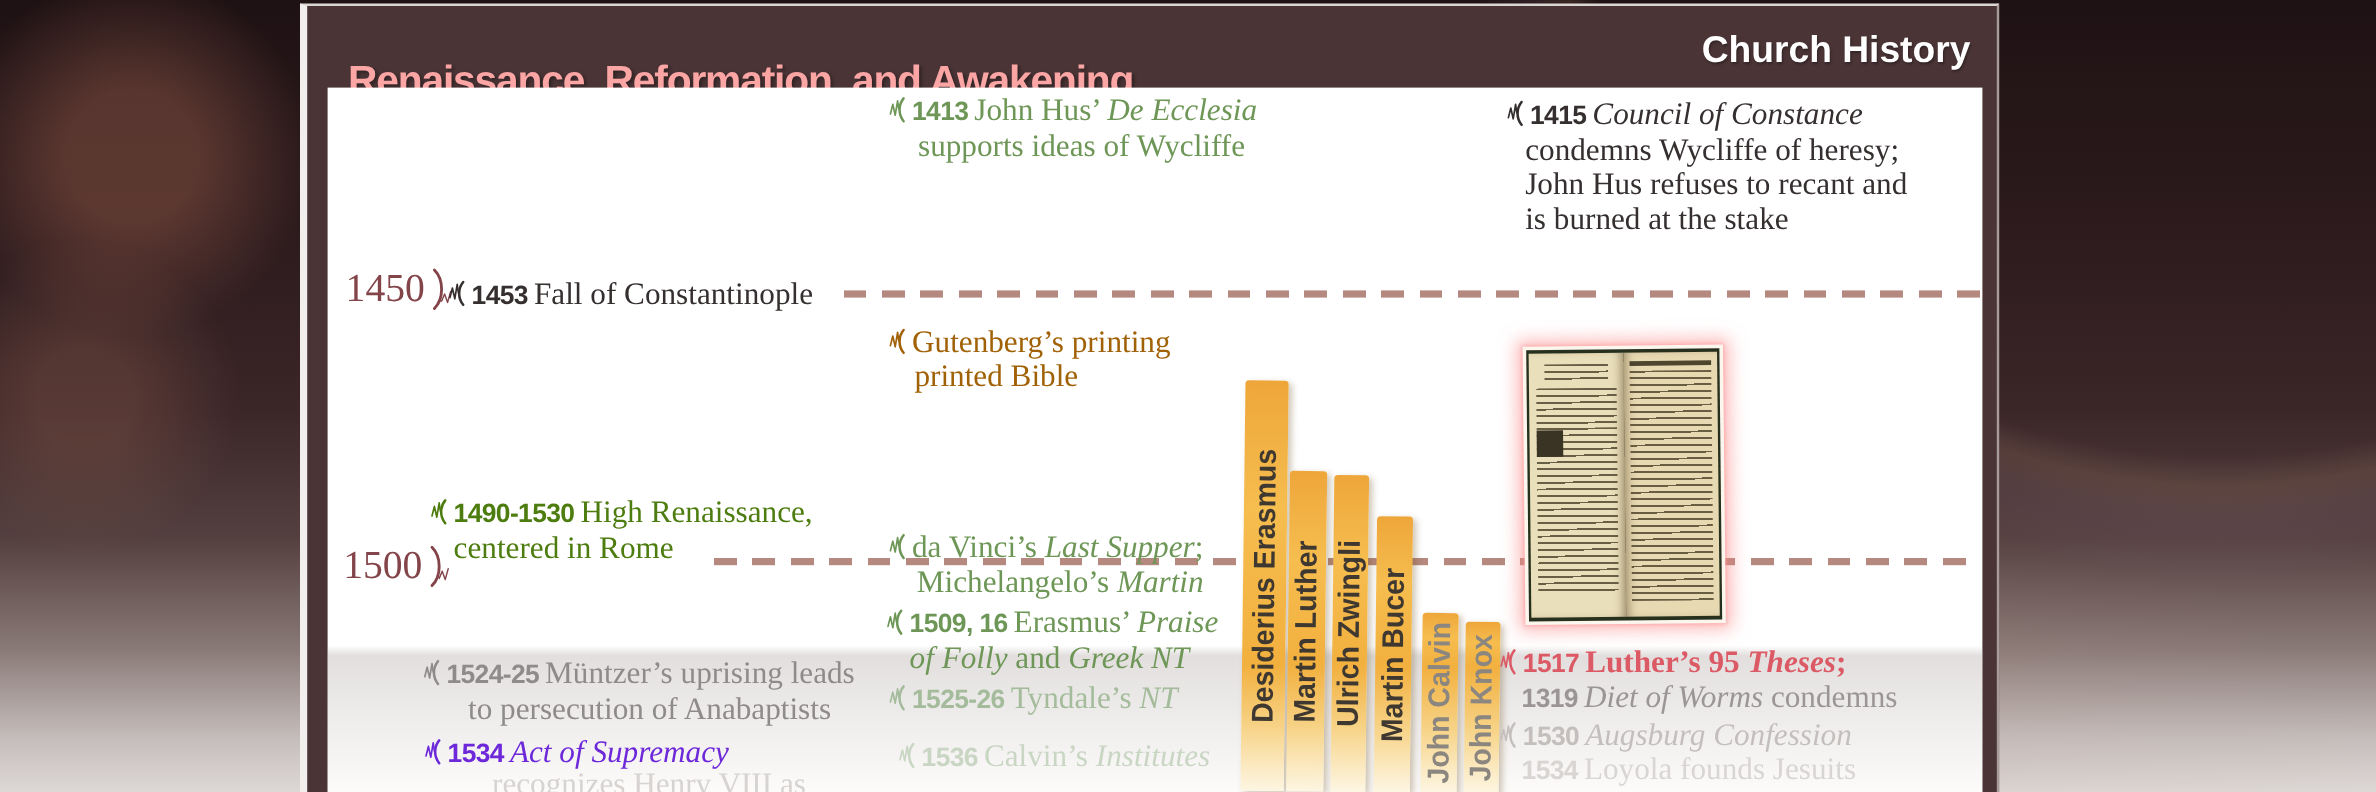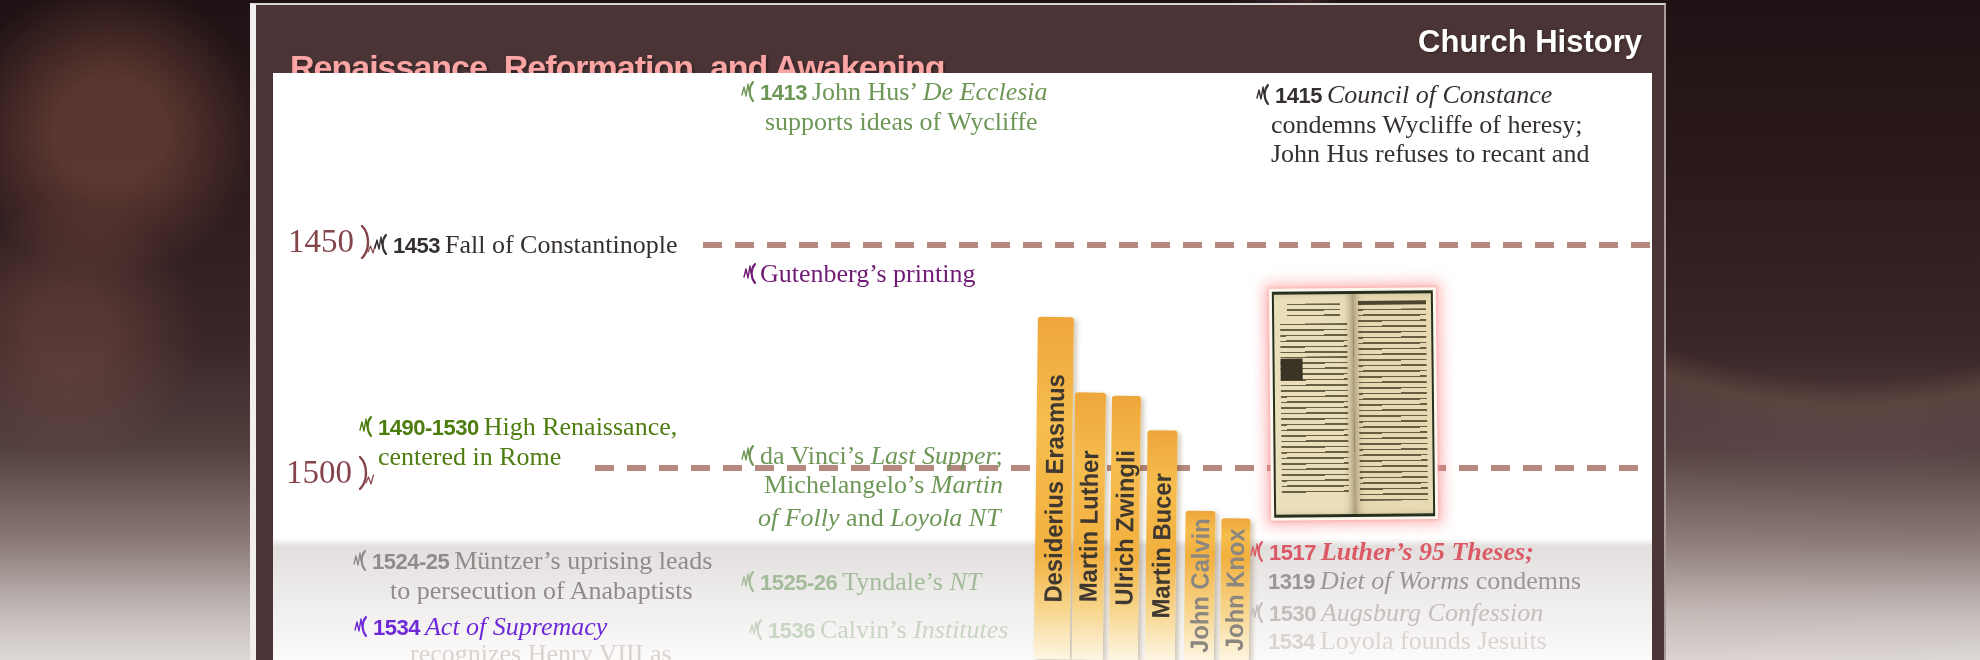"is burned at the stake" div { html: none -> <div><span>is burned at the stake</span></div> }
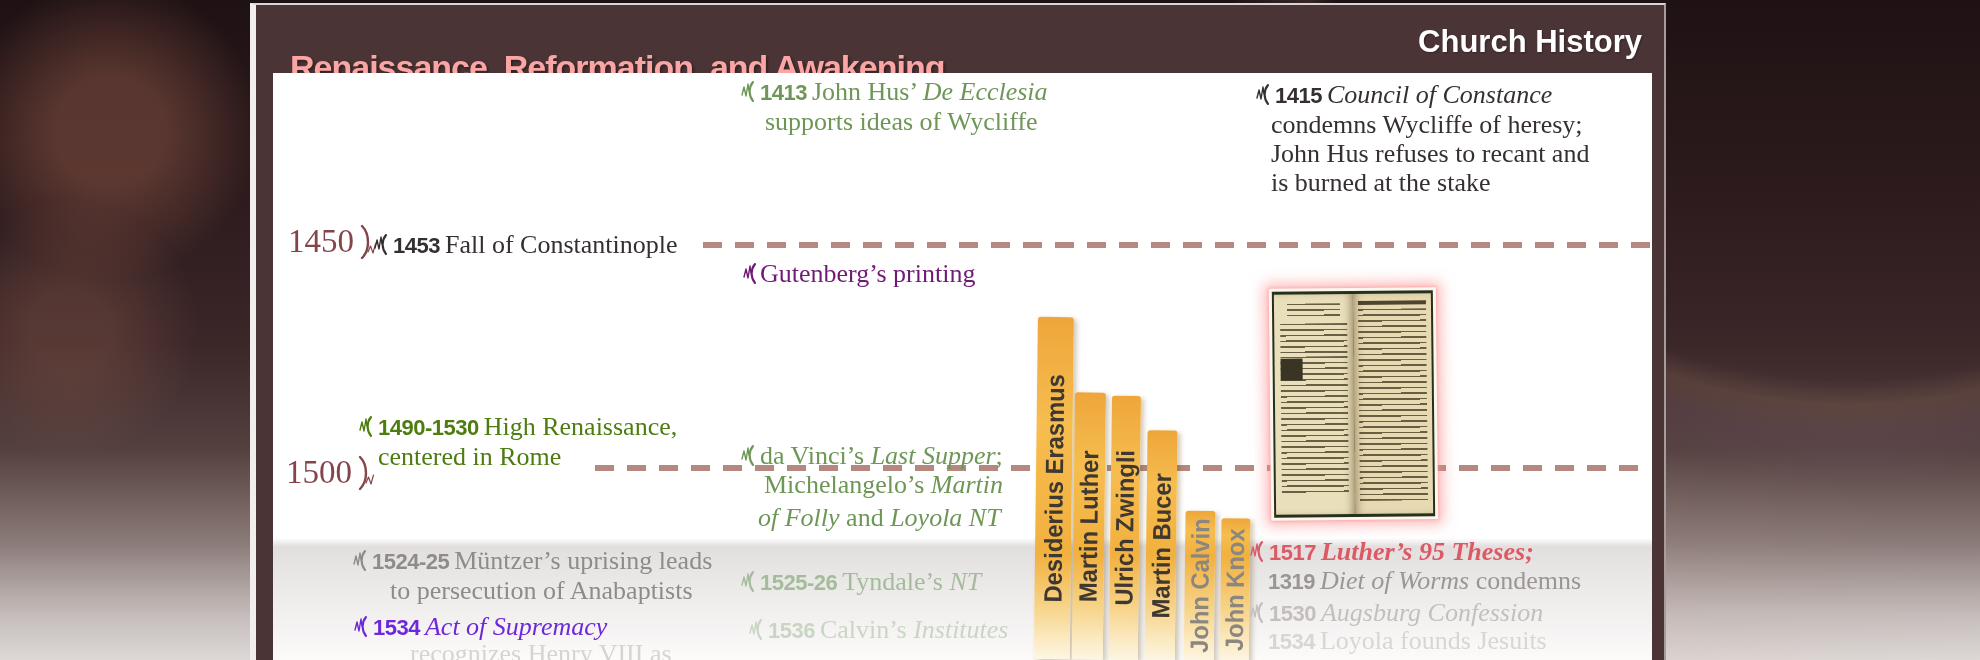"Gutenberg’s printing" div.ev { color: #701a75 -> #a16207; text-align: center -> none; top: 185px -> 196px }
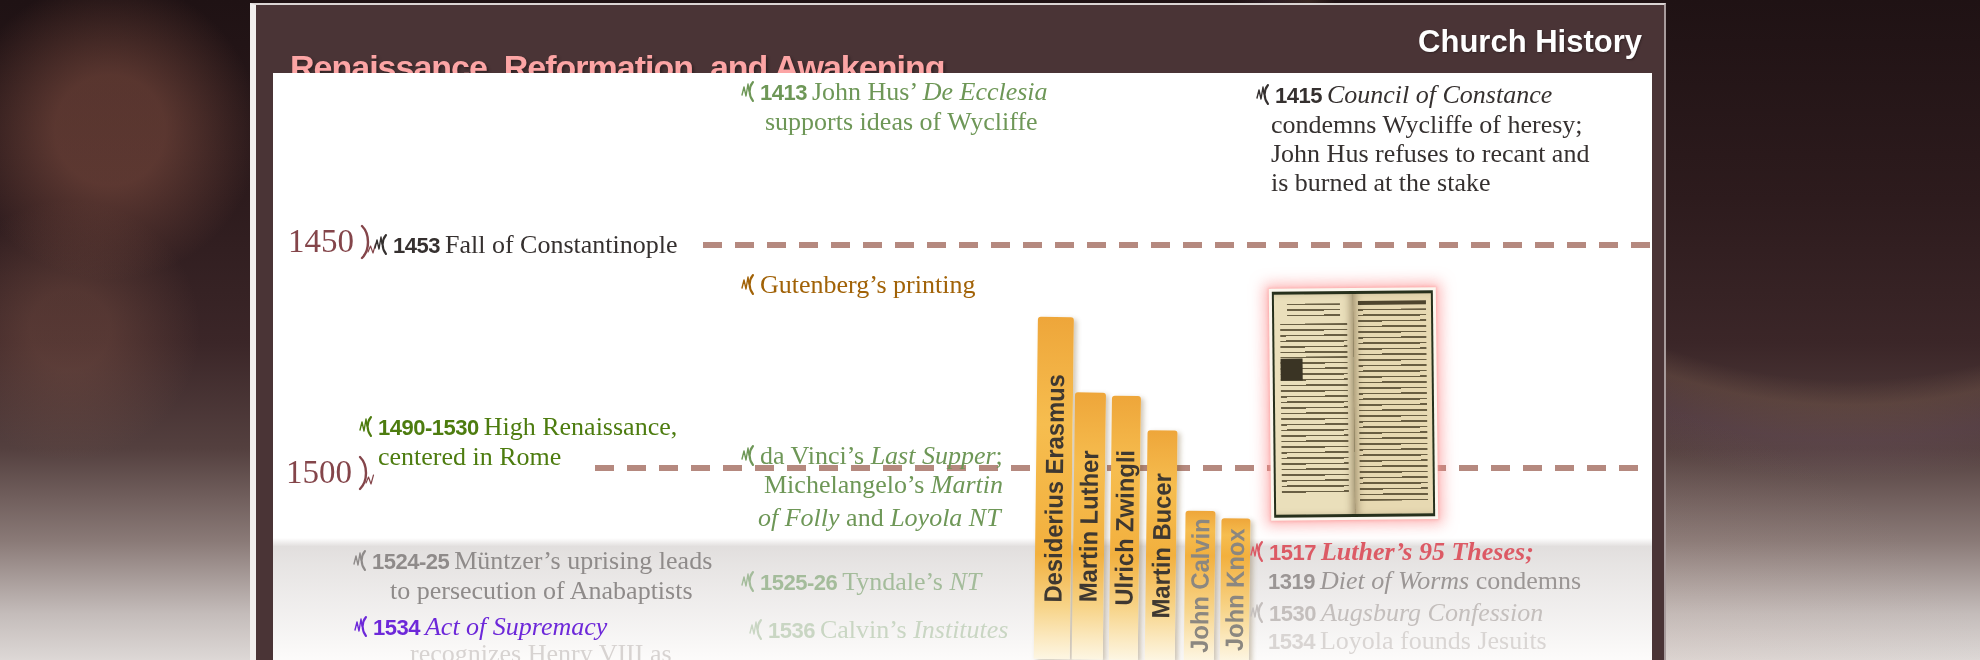"printed Bible" div { html: none -> <div><span>printed Bible</span></div> }
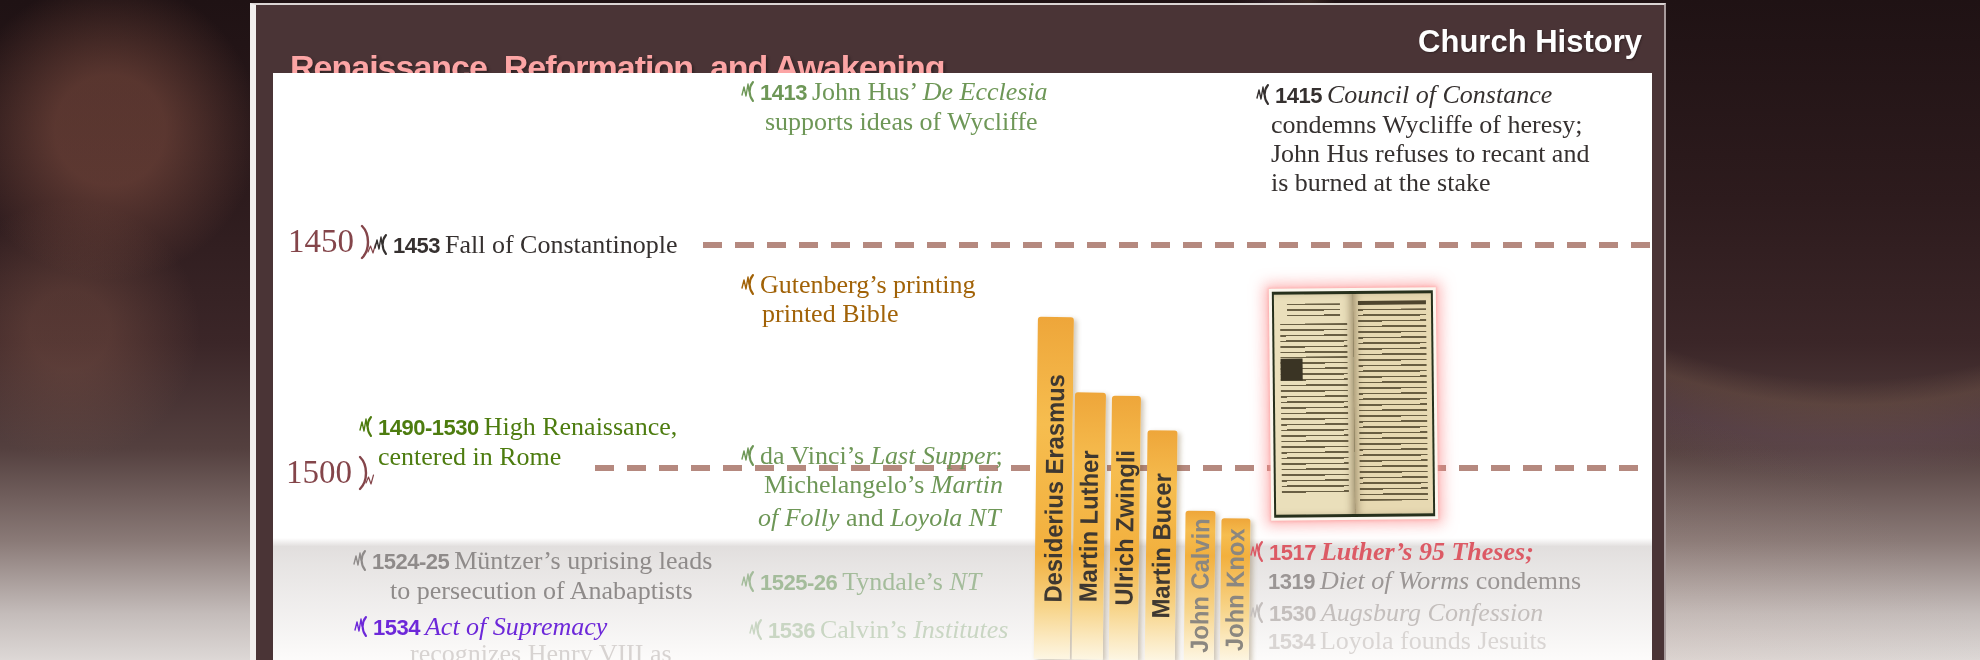"1509, 16 Erasmus’ Praise" div { html: none -> <div><span><svg> <path></path> <path></path> </svg></span><span>1509, 16</span><span>Erasmus’ </span><span>Praise</span></div> }
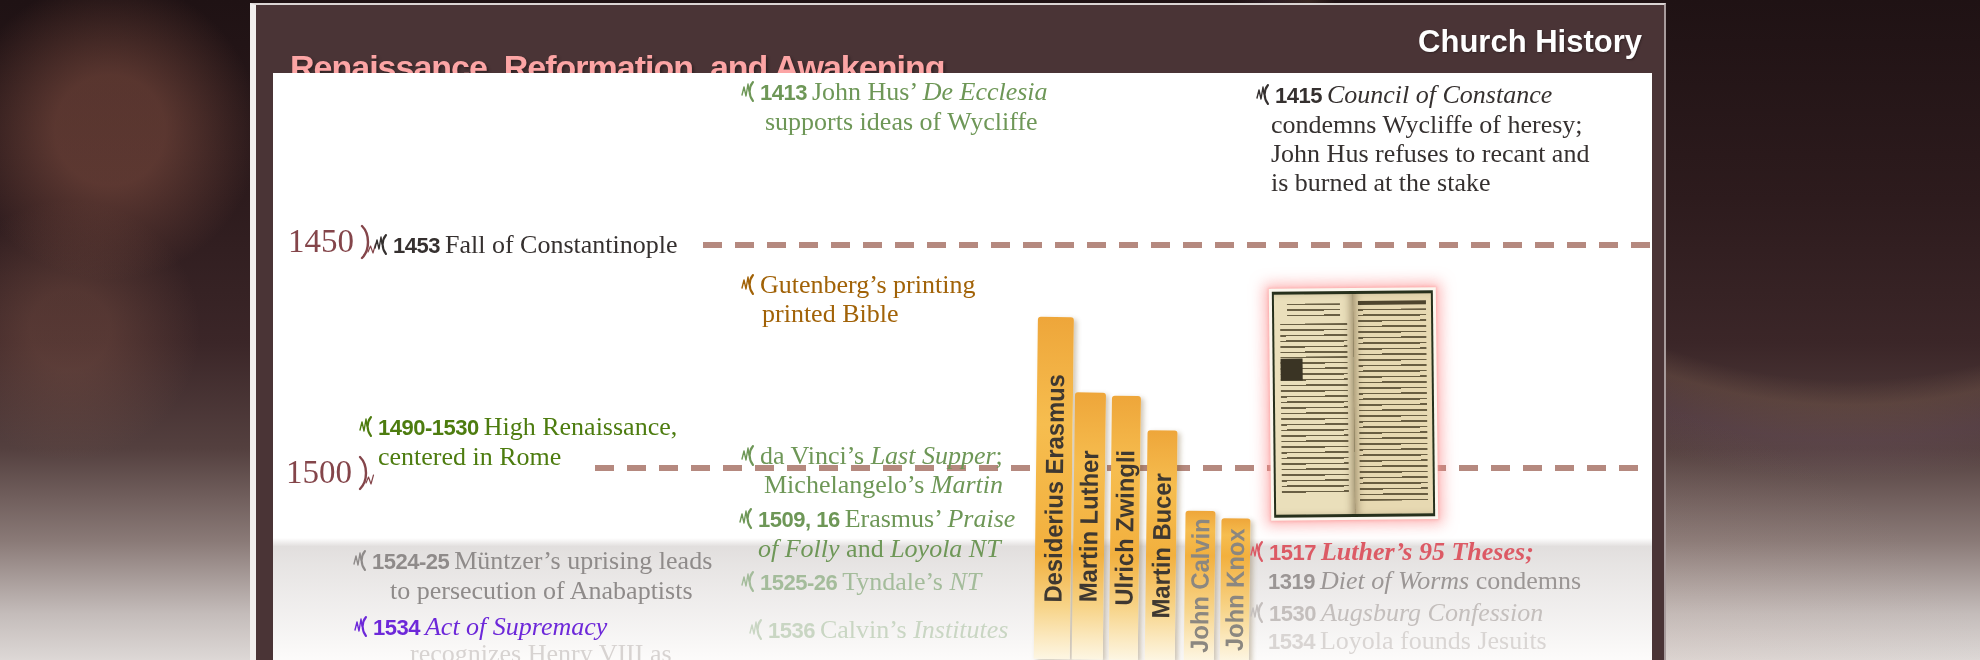"Loyola NT" span.seg-i { text: Loyola -> Greek }
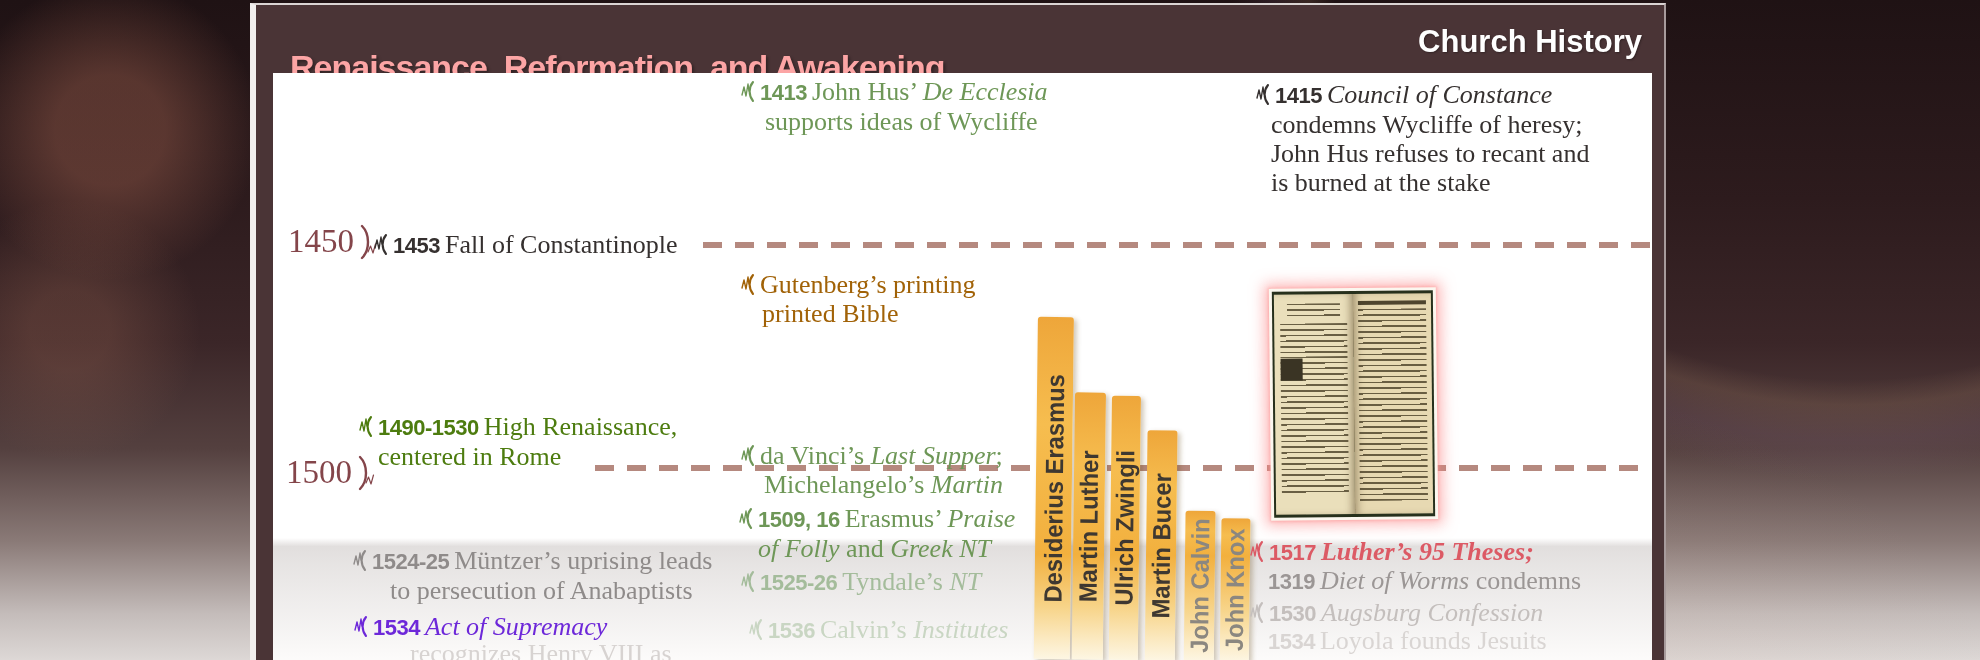"Luther’s 95" .seg-b { font-style: italic -> none }
